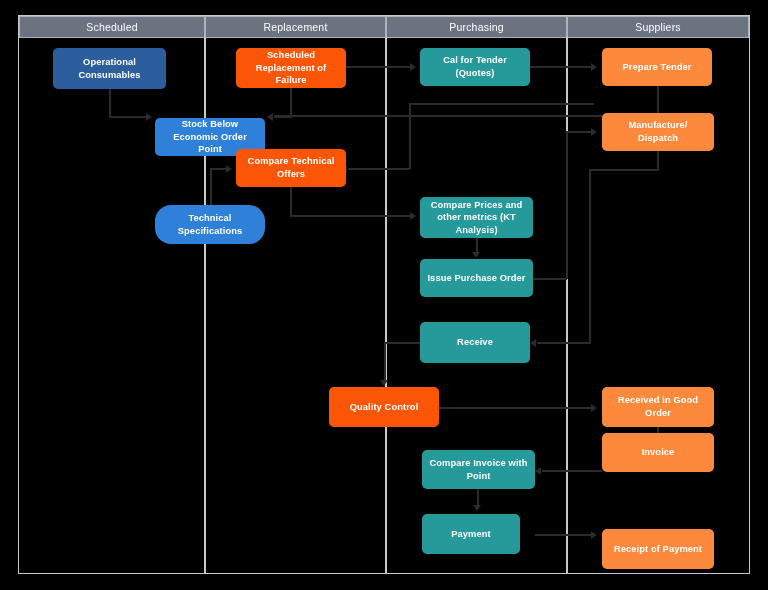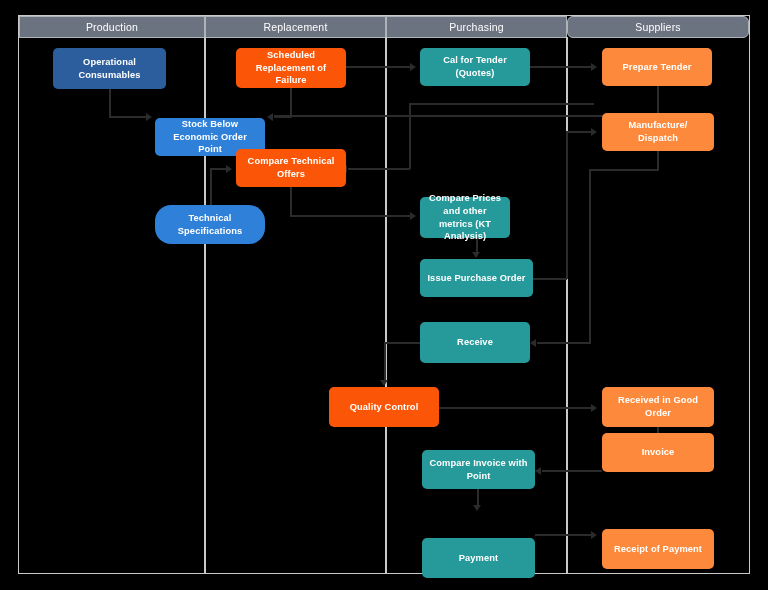"Production" div.lane-head { text: Production -> Scheduled }
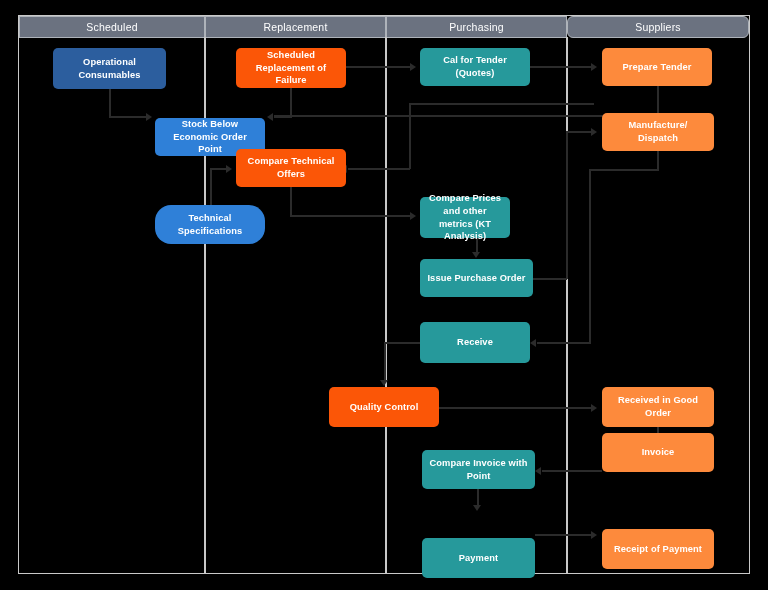"Suppliers" div.lane-head { border-radius: 6px -> none }
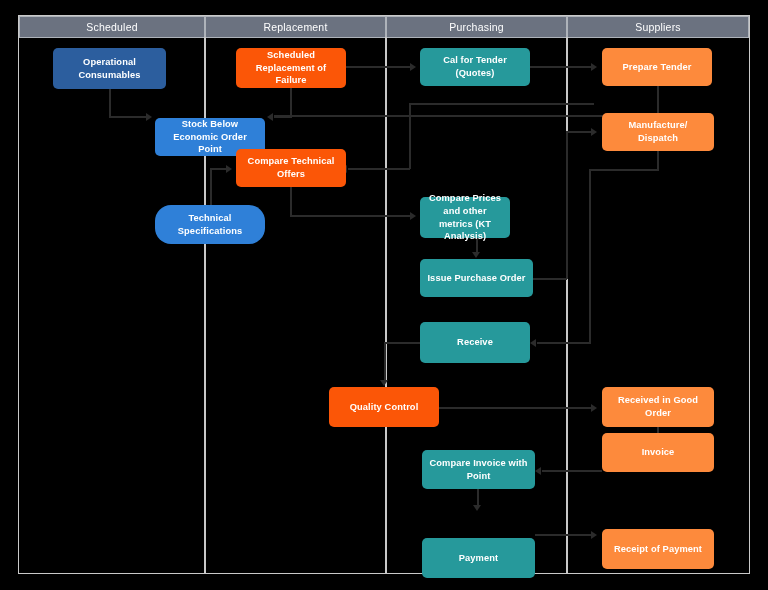"Compare Prices and other metrics" div.node { width: 90px -> 113px }
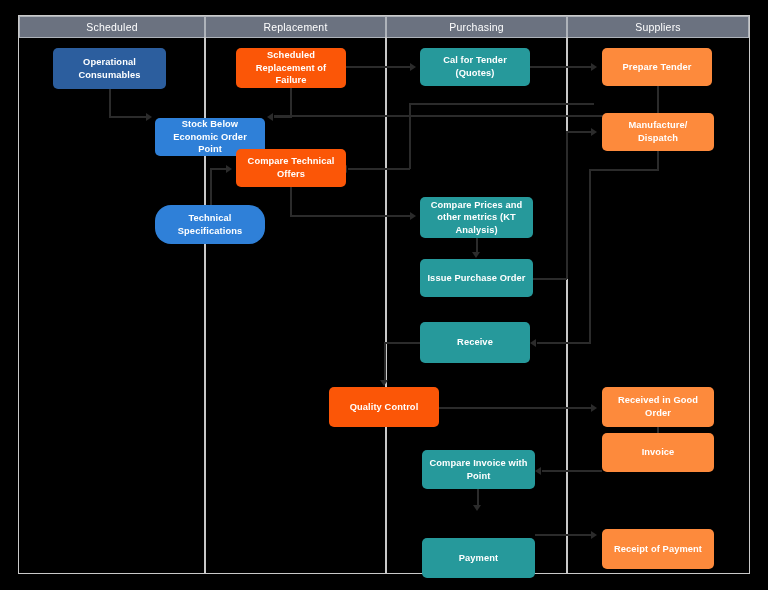"Payment" div.node { margin-top: 24px -> none; width: 113px -> 98px }
